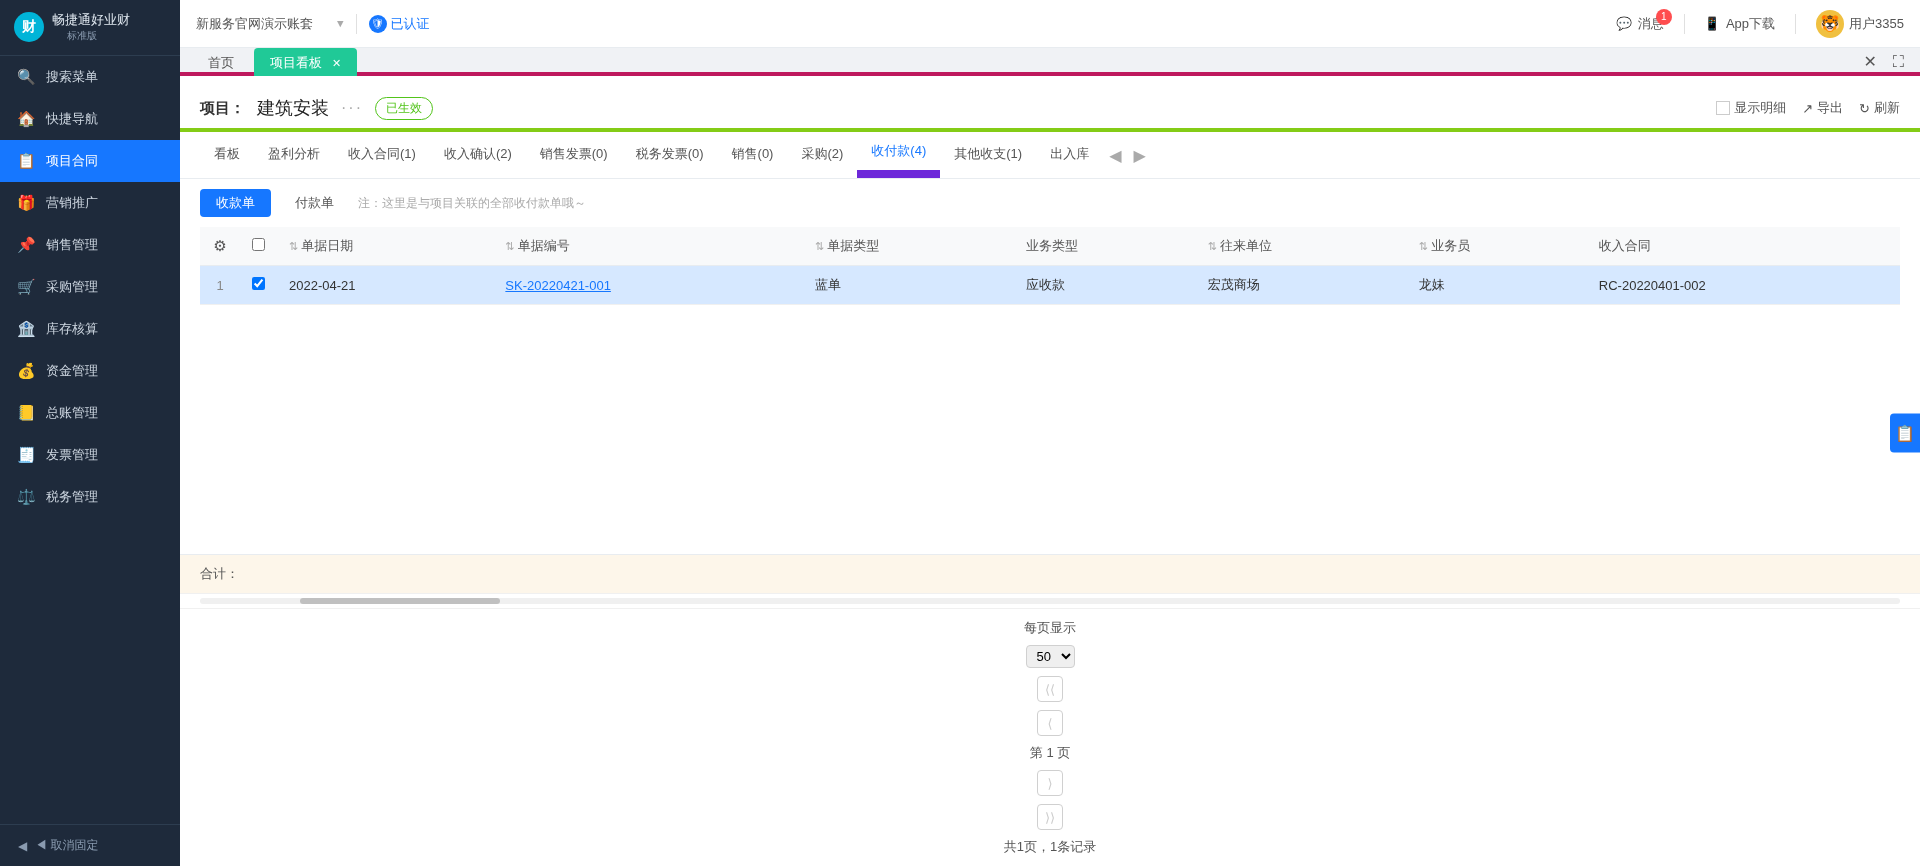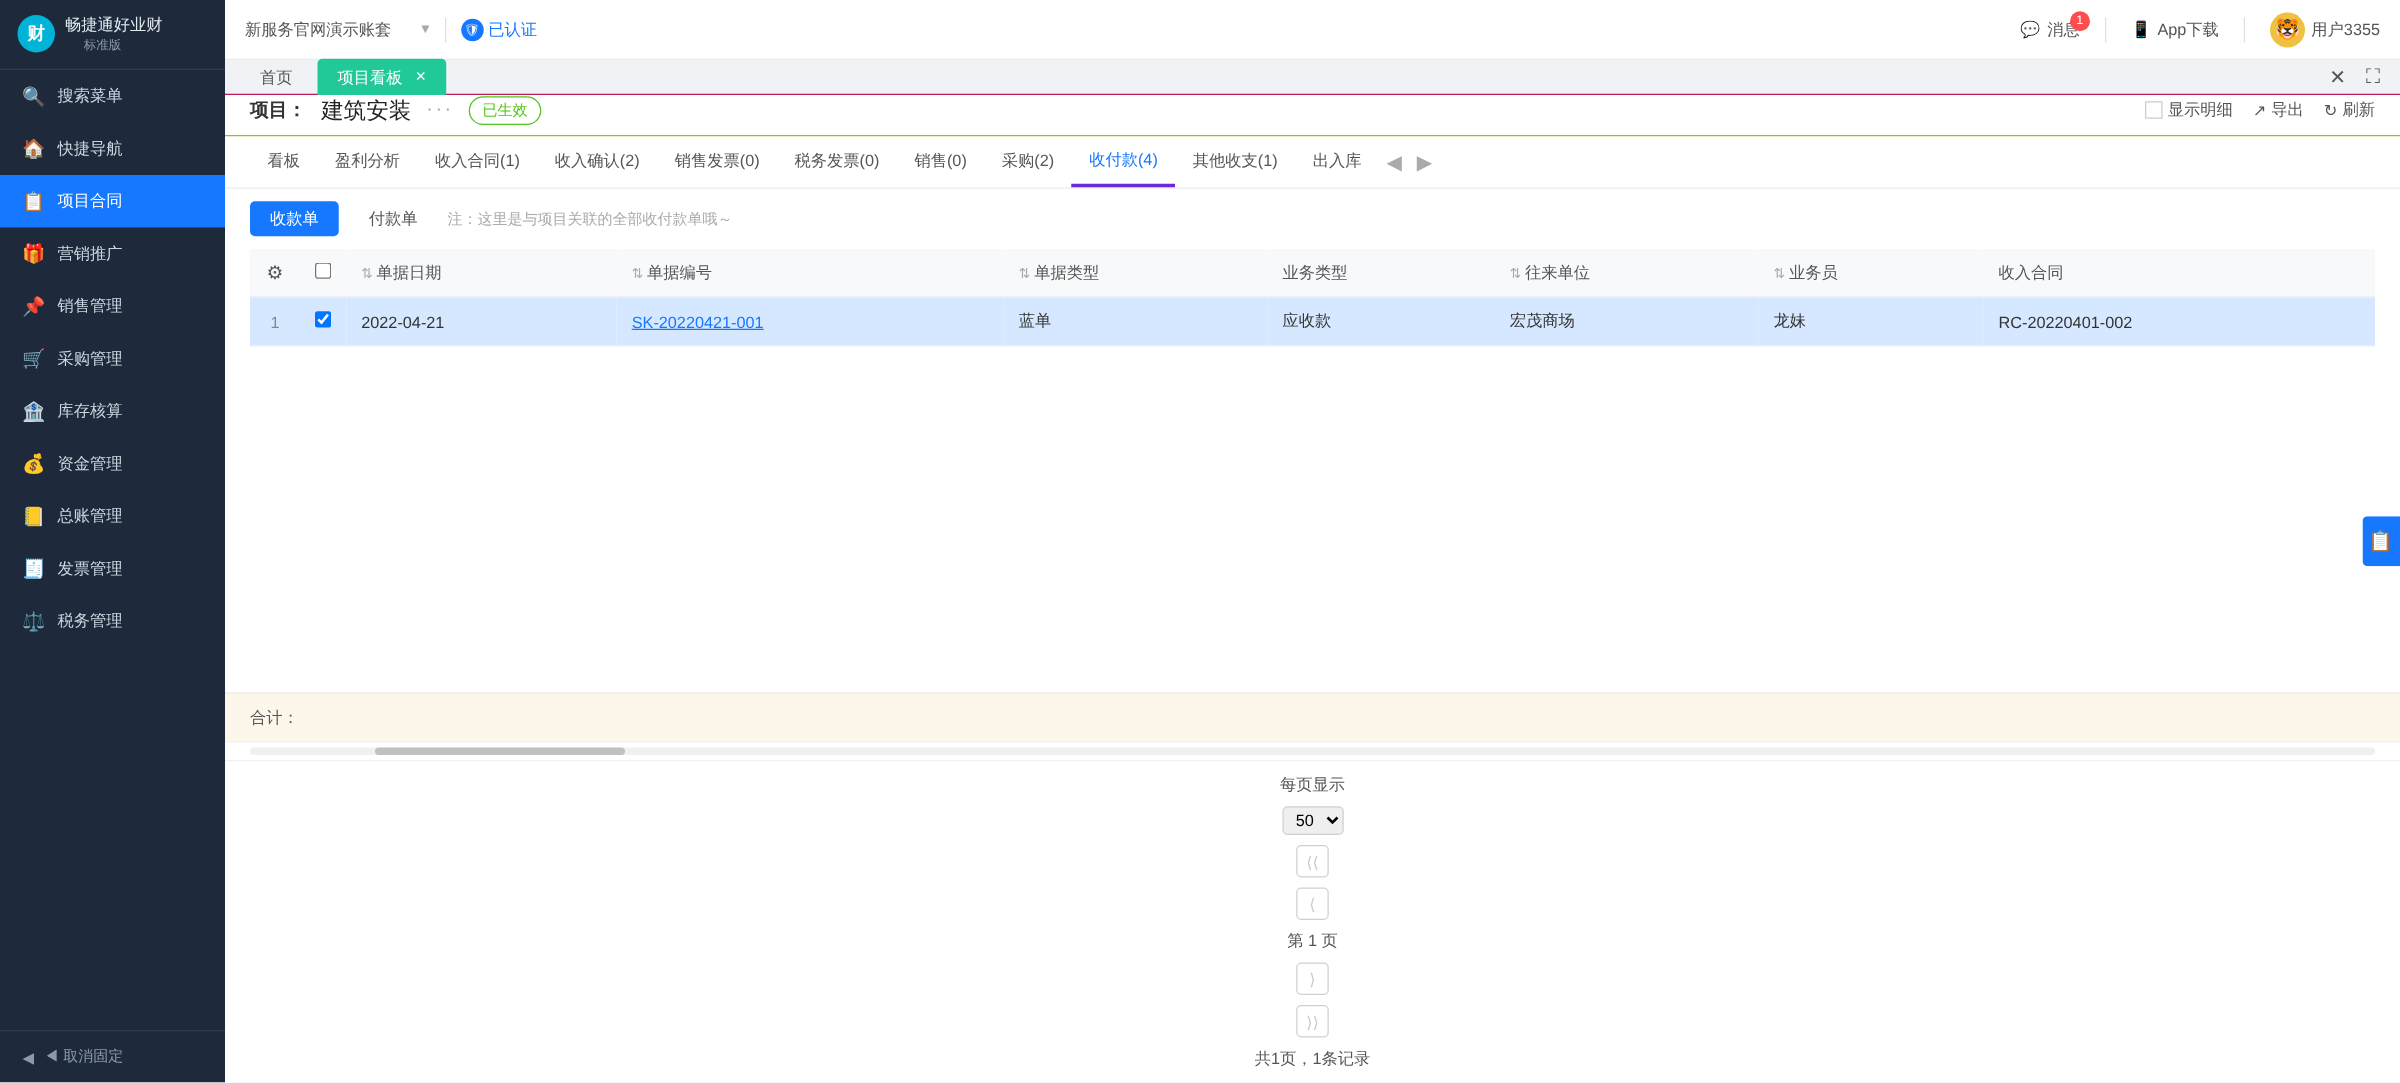"首页" .tabbar { align-items: center -> flex-start; border-bottom: 1px solid #be185d -> 4px solid #be185d }
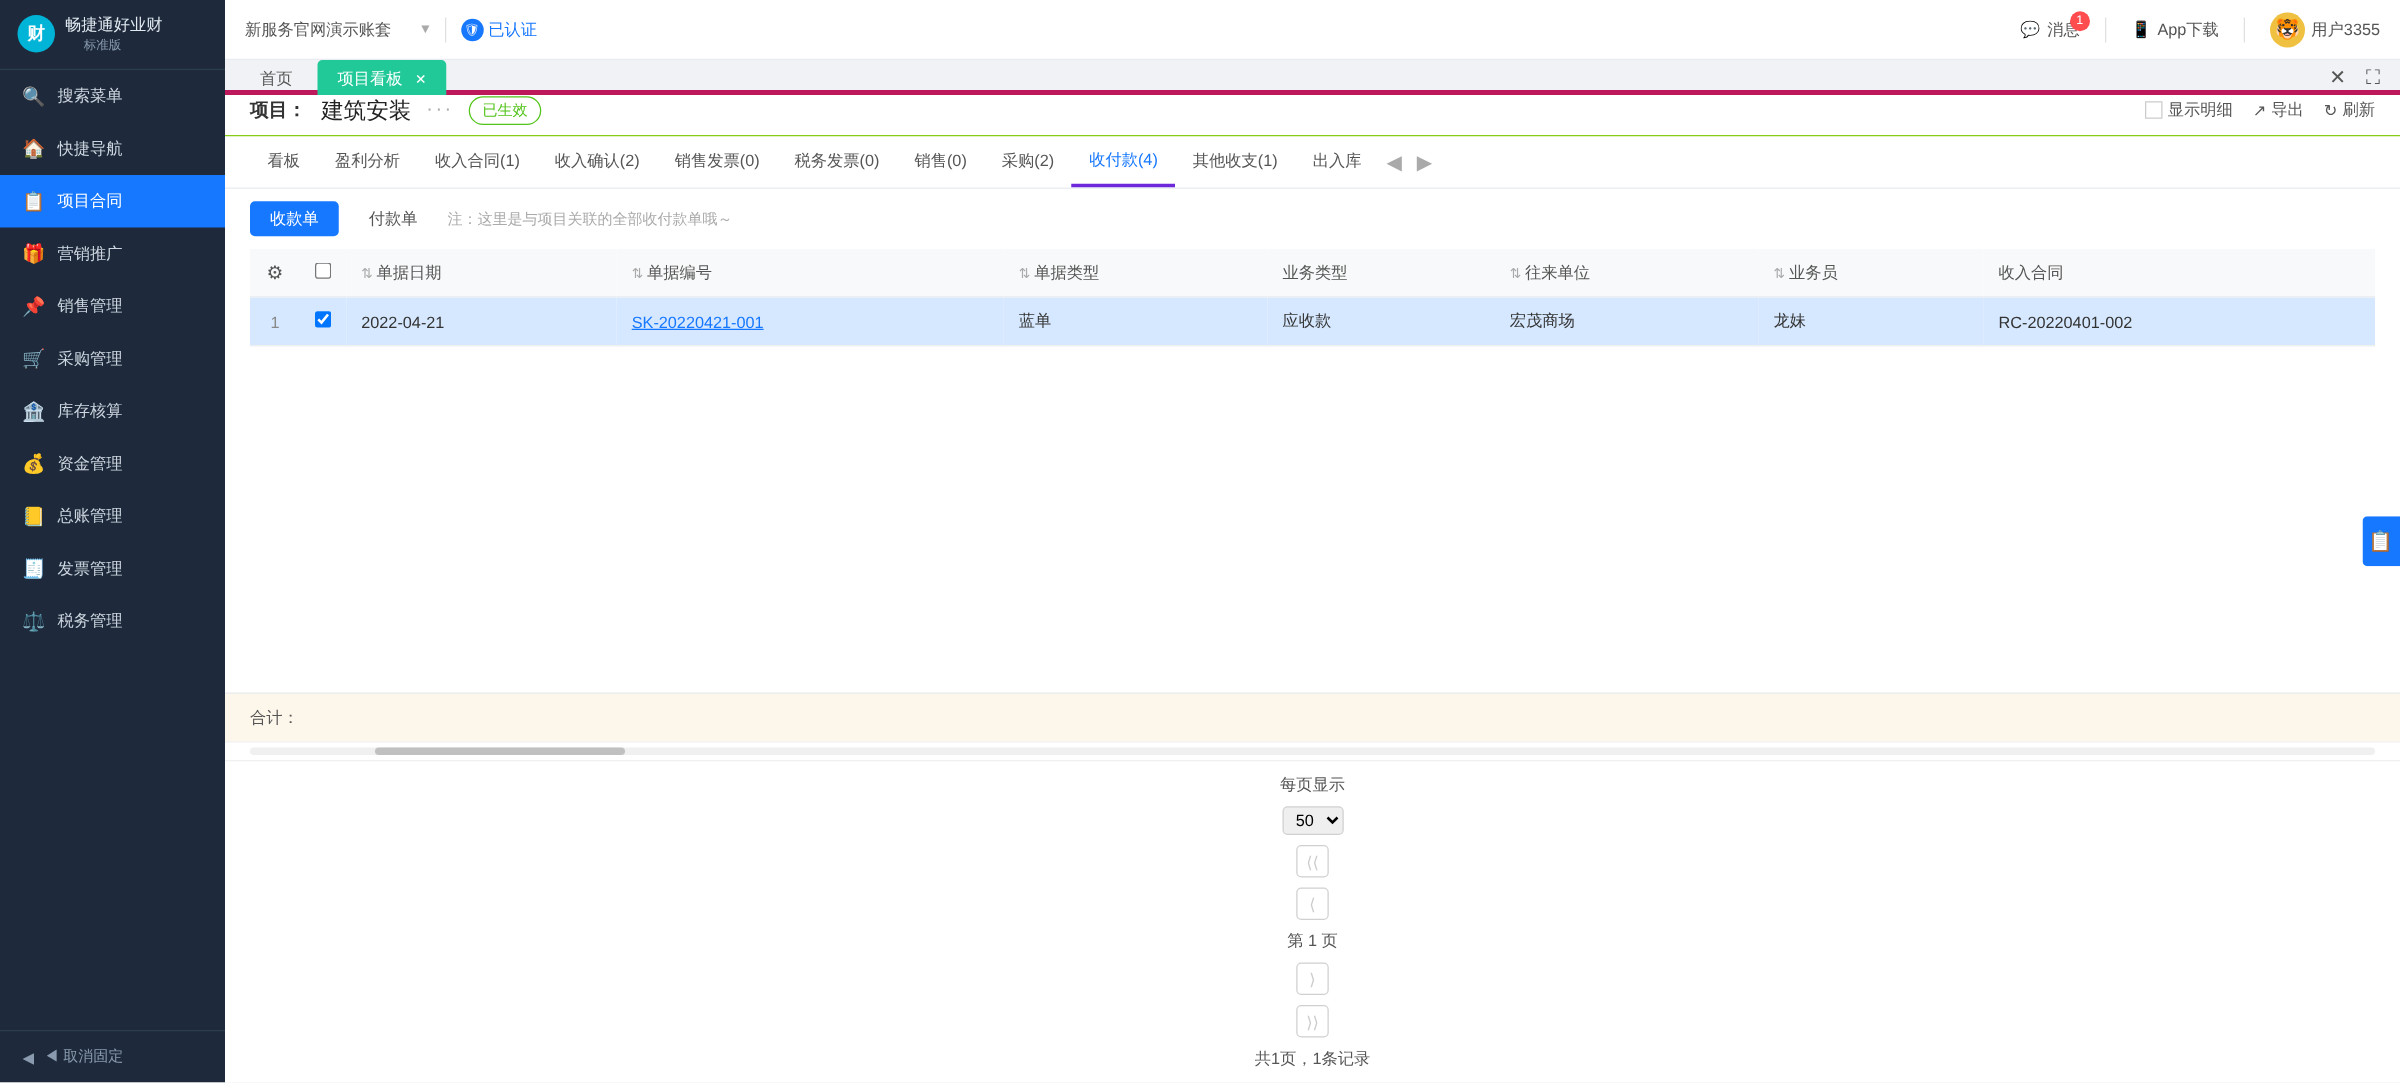"项目：" .project-header { border-bottom: 1px solid #84cc16 -> 4px solid #84cc16; padding: 0 20px 8px -> 20px 20px 8px }
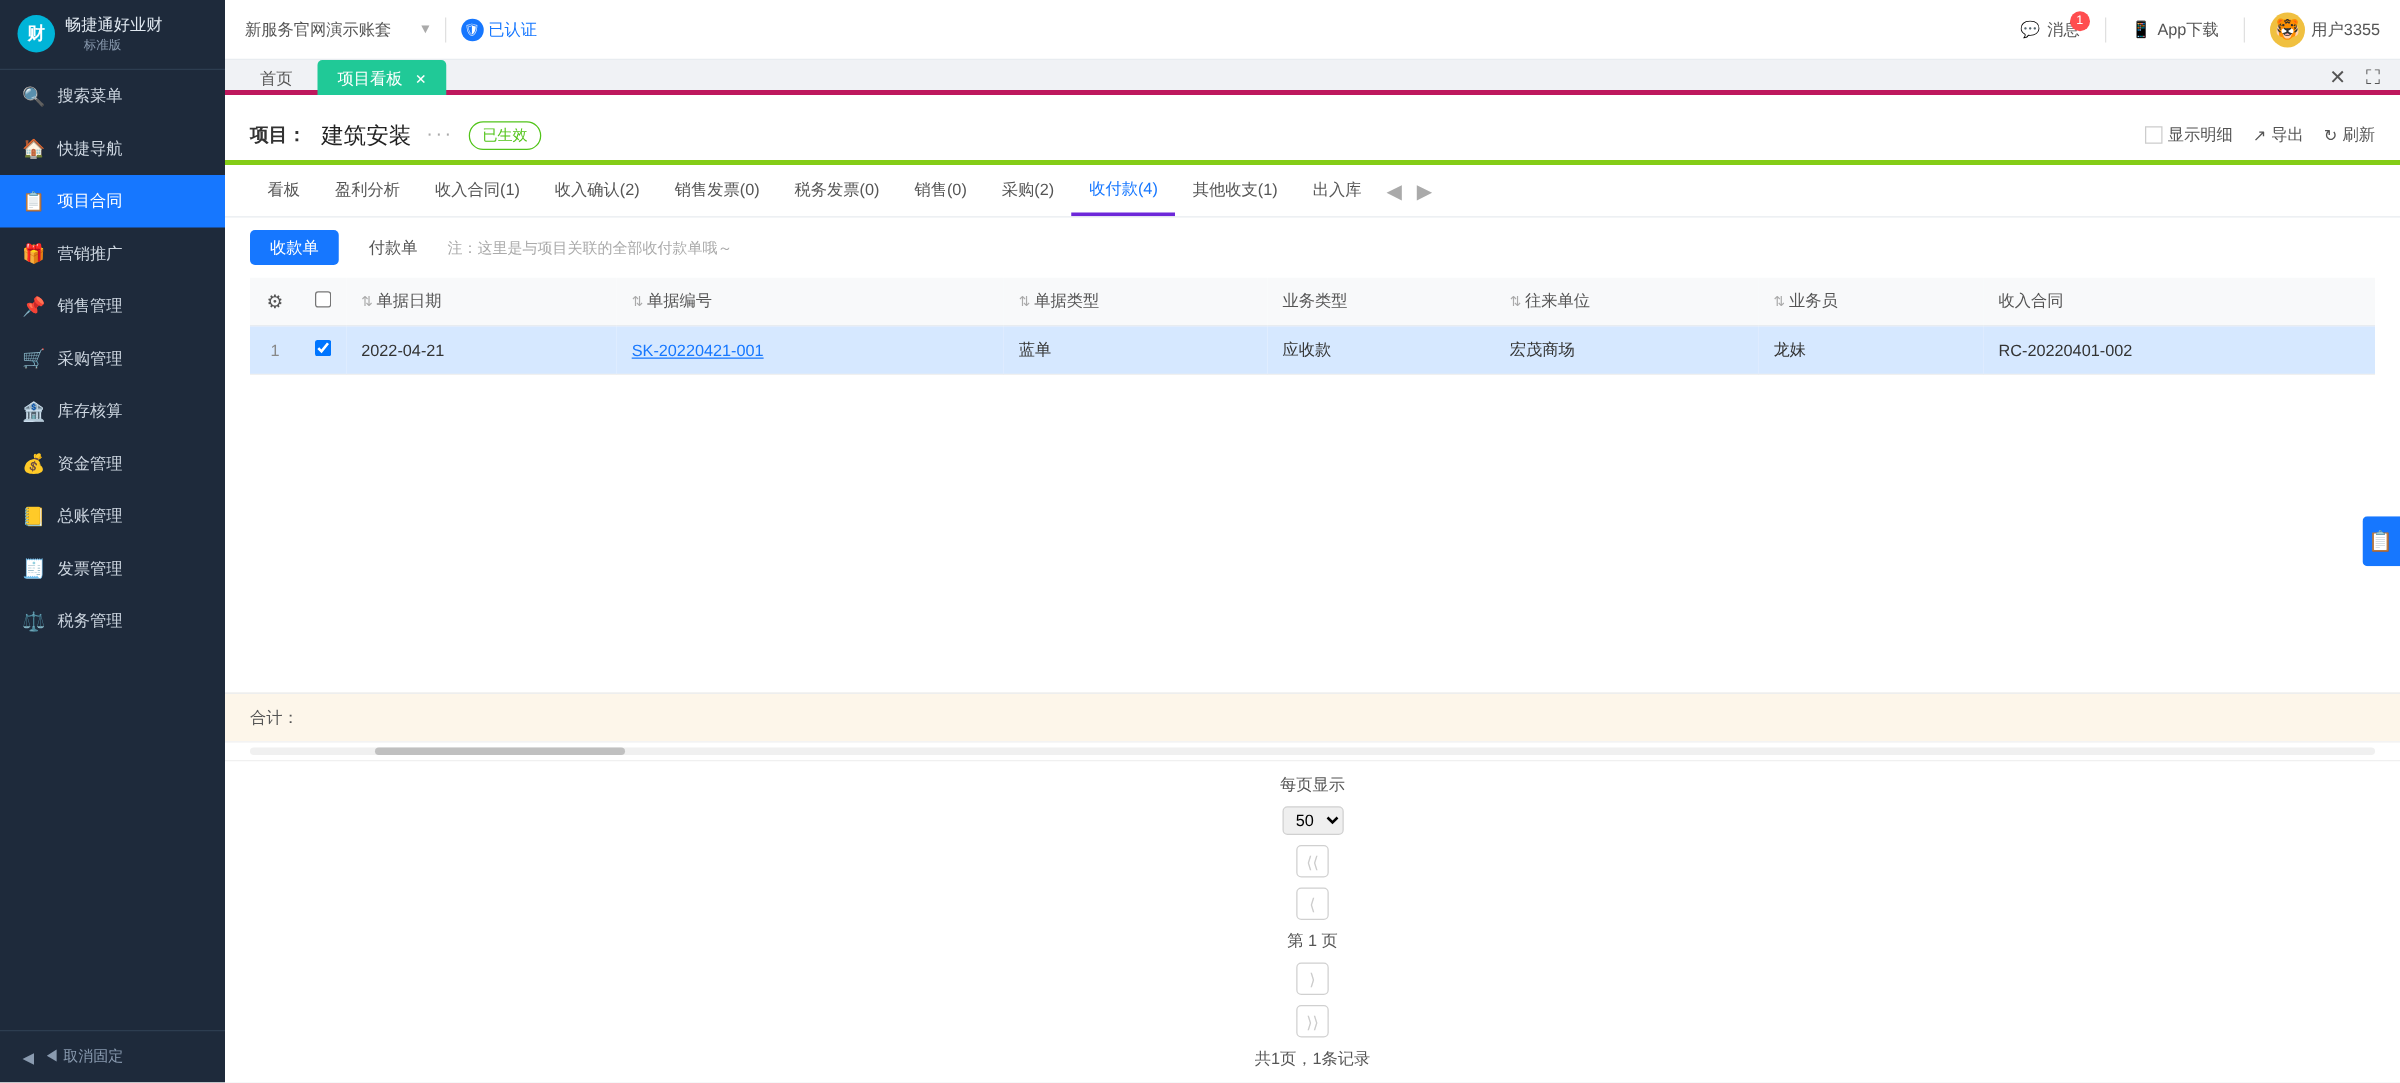"收付款(4)" .sub-tab.active { border-bottom: 3px solid #6d28d9 -> 8px solid #6d28d9 }
